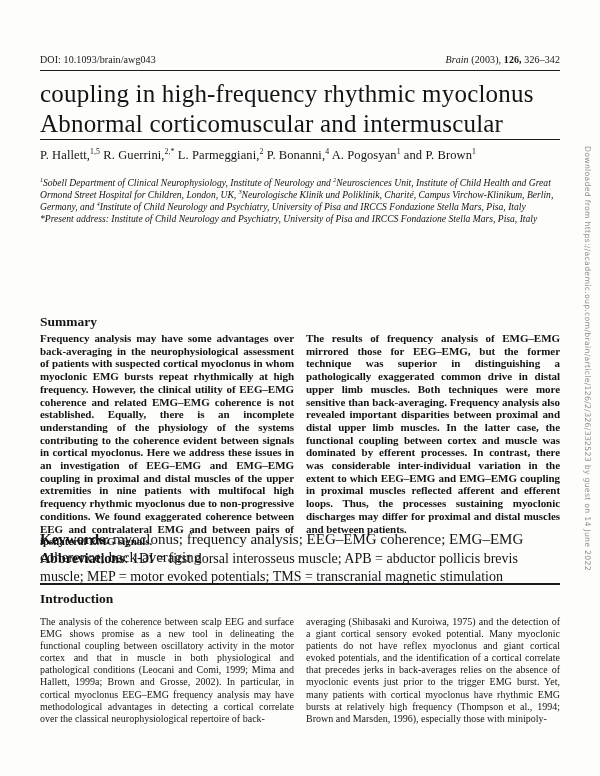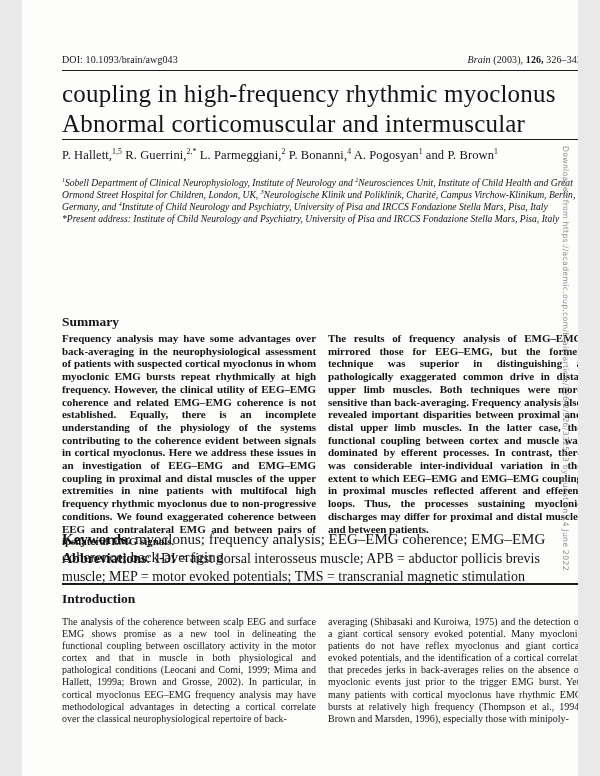"DOI: 10.1093/brain/awg043" .page { width: 556px -> 600px }
